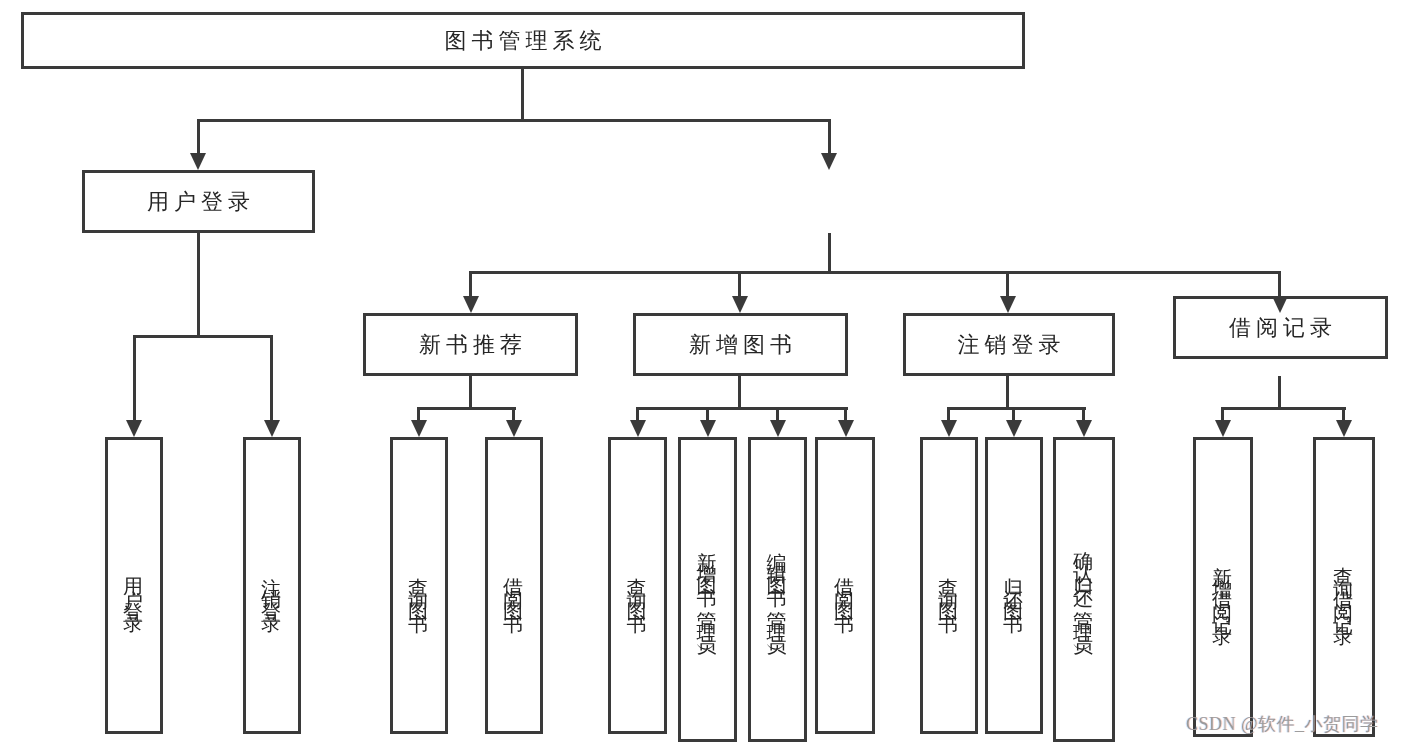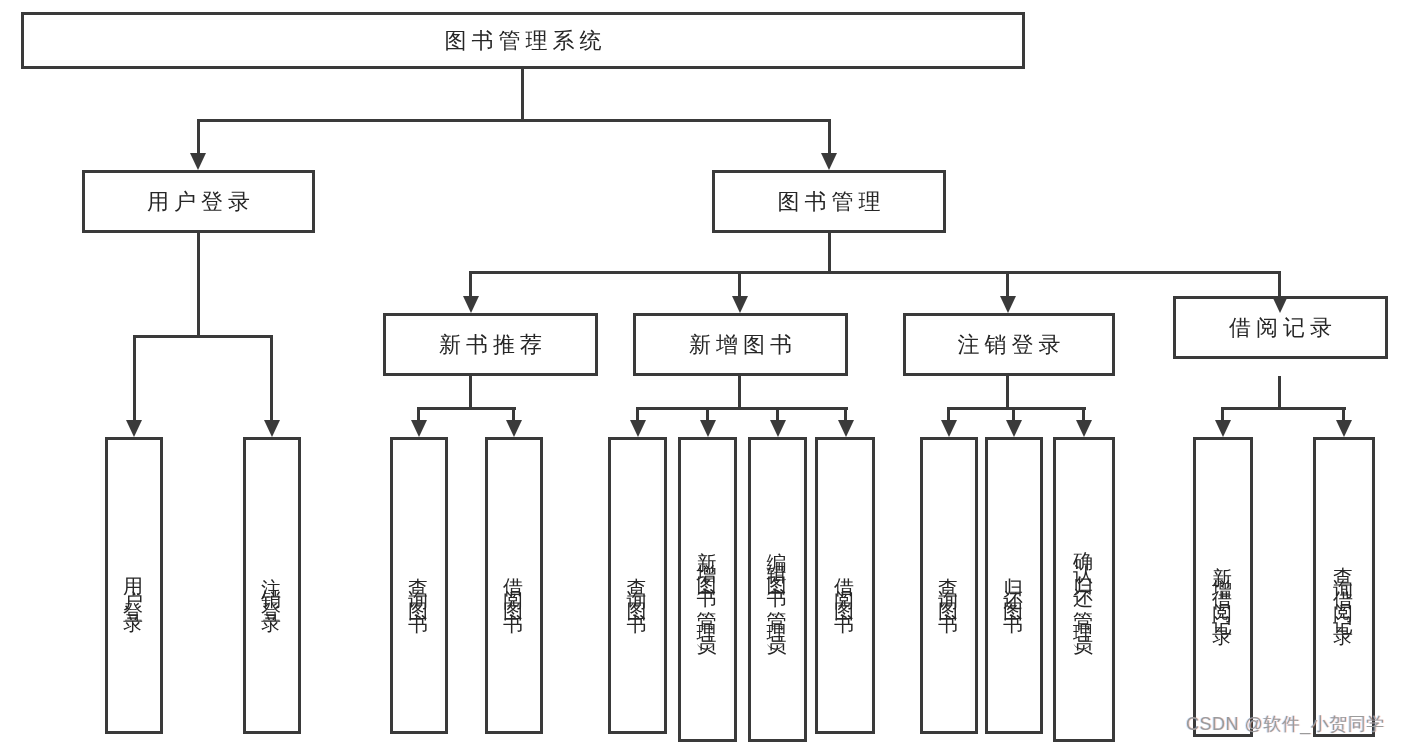"图书管理系统" .stage { font-family: Liberation Sans, sans-serif -> Liberation Serif, serif }
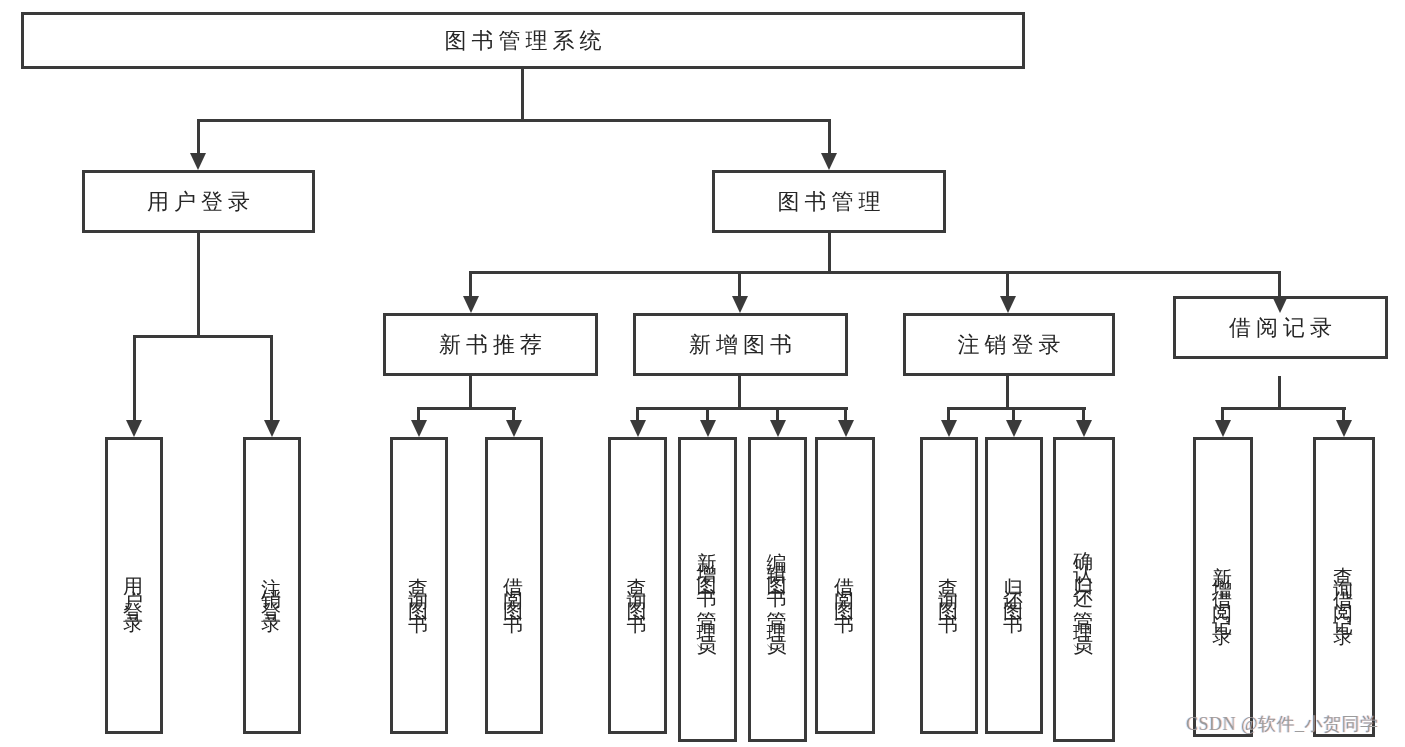"图书管理" div.box { html: <div> <span>图书管理</span> </div> -> none }
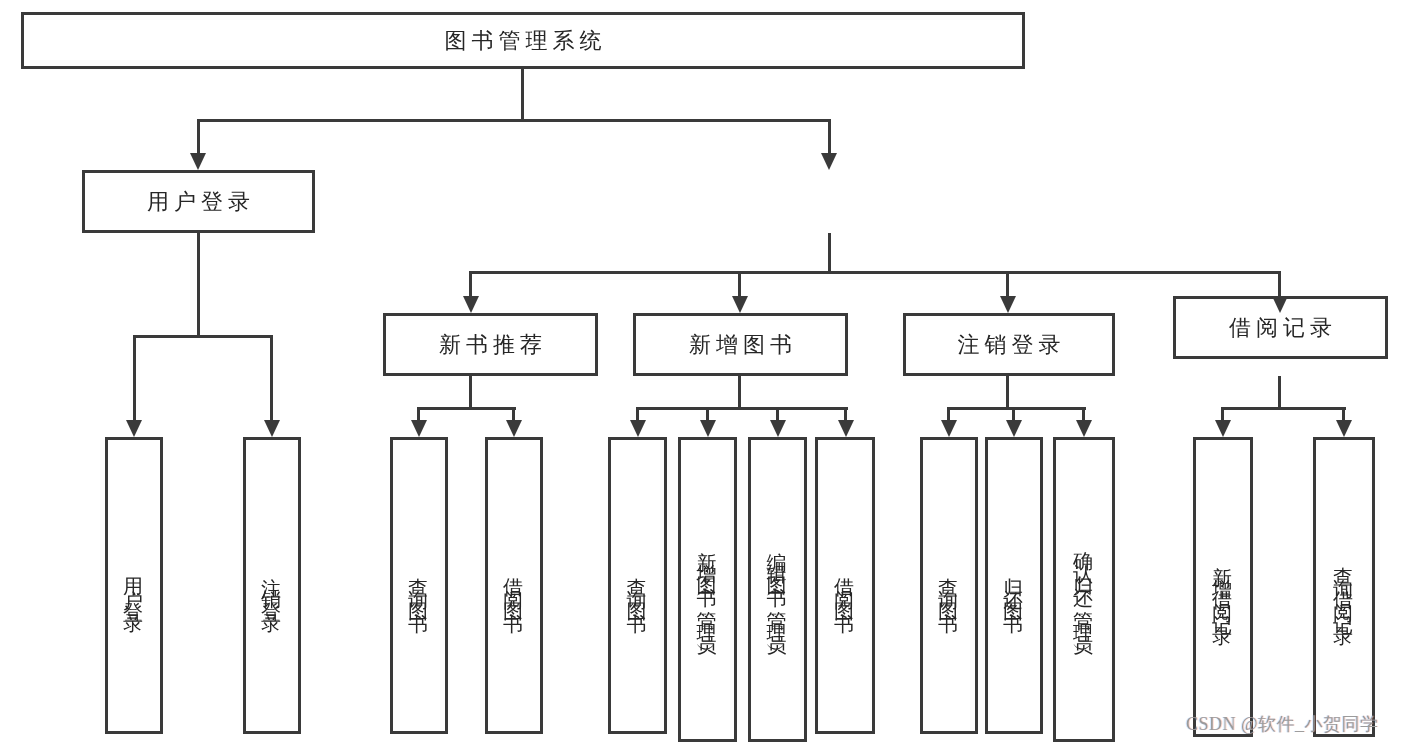"新书推荐" div.box { left: 383px -> 363px }
